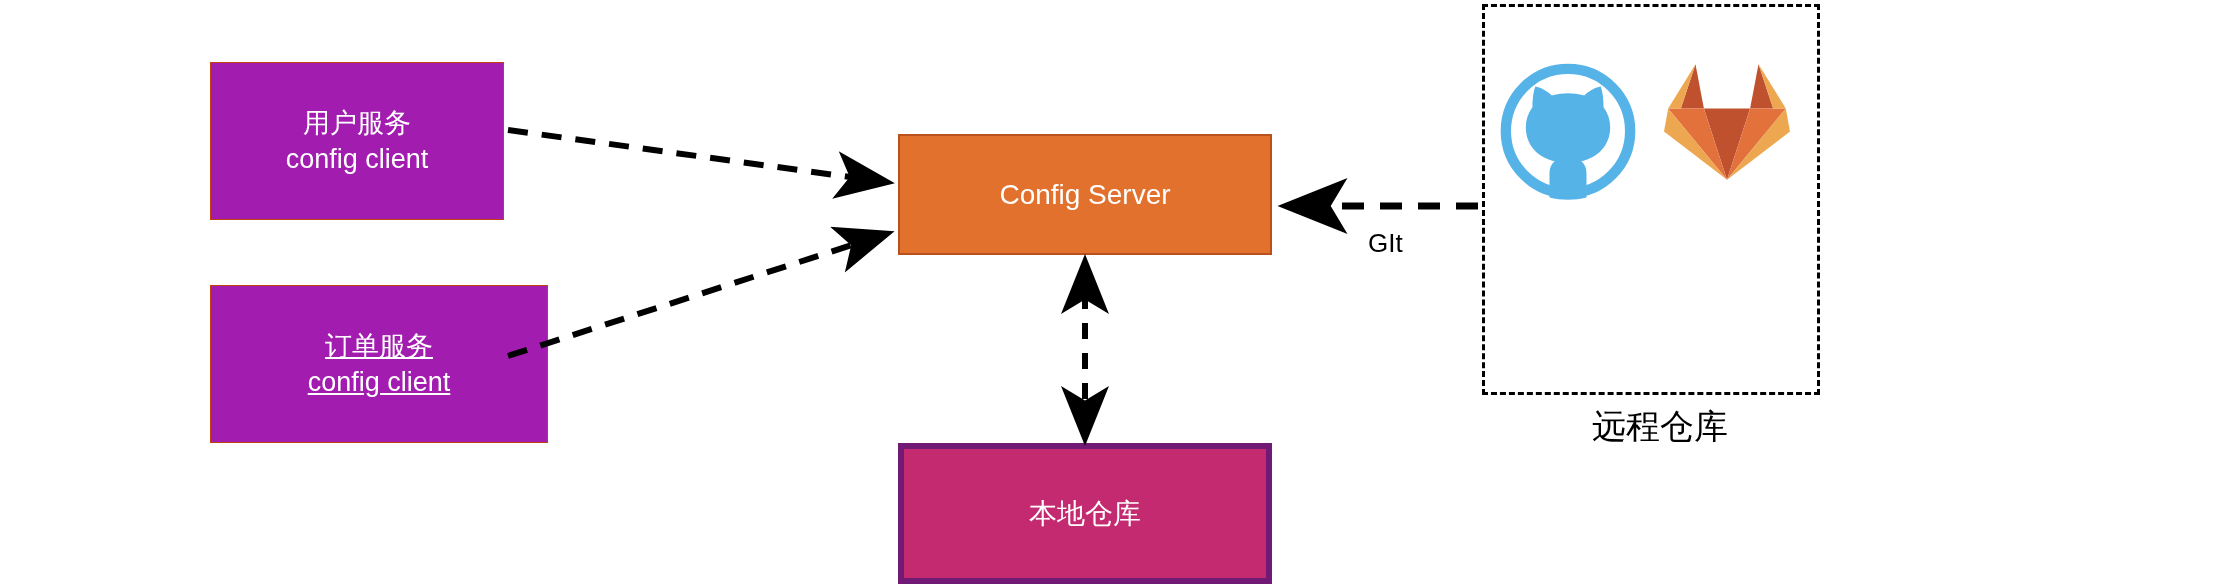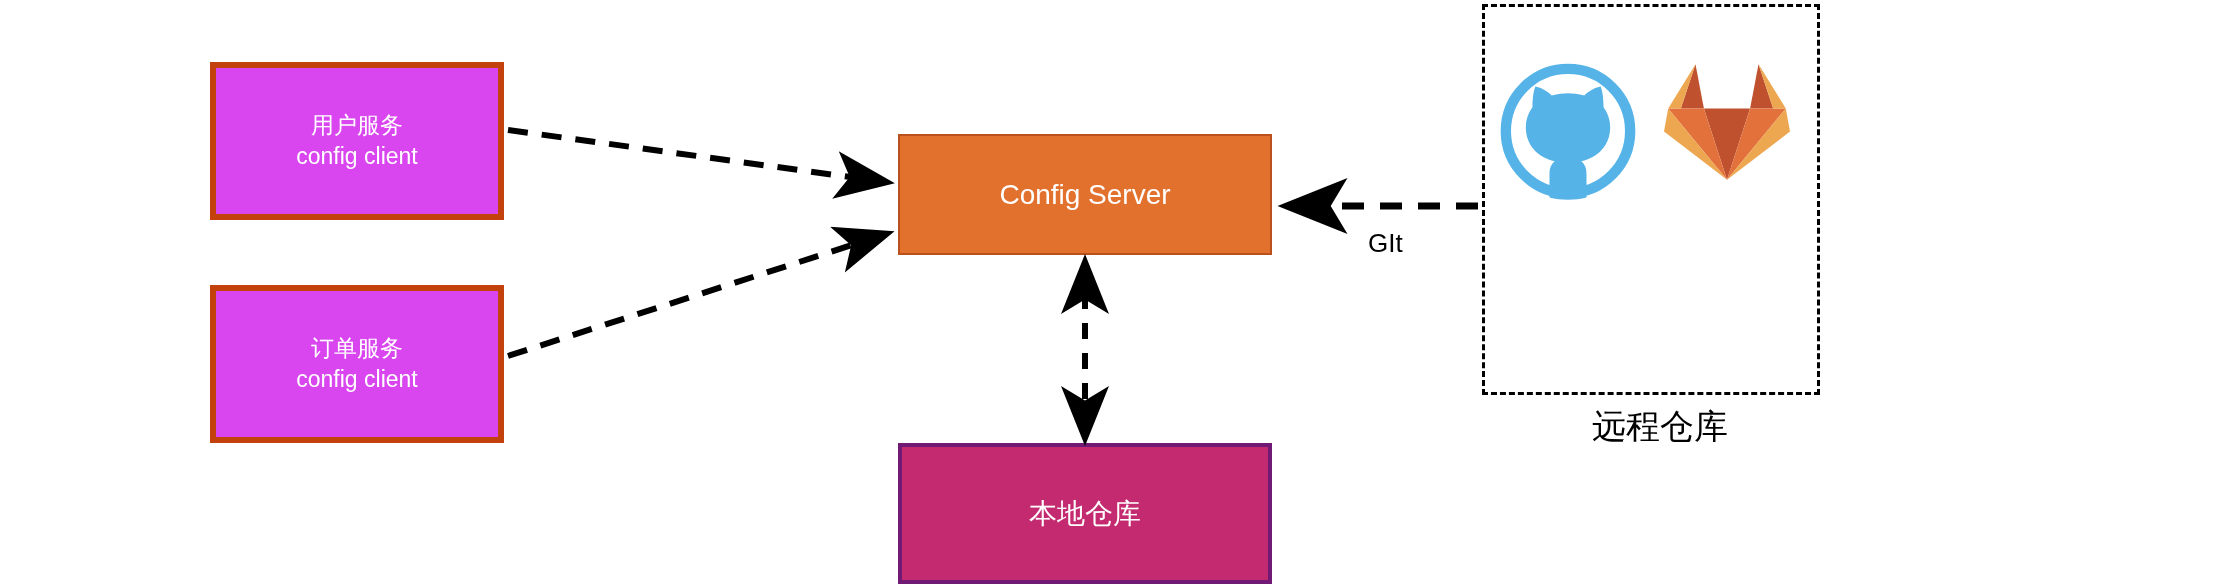"用户服务" .box-client { background: #d946ef -> #a21caf; border: 6px solid #c2410c -> 1px solid #c2410c; font-size: 23px -> 27px }
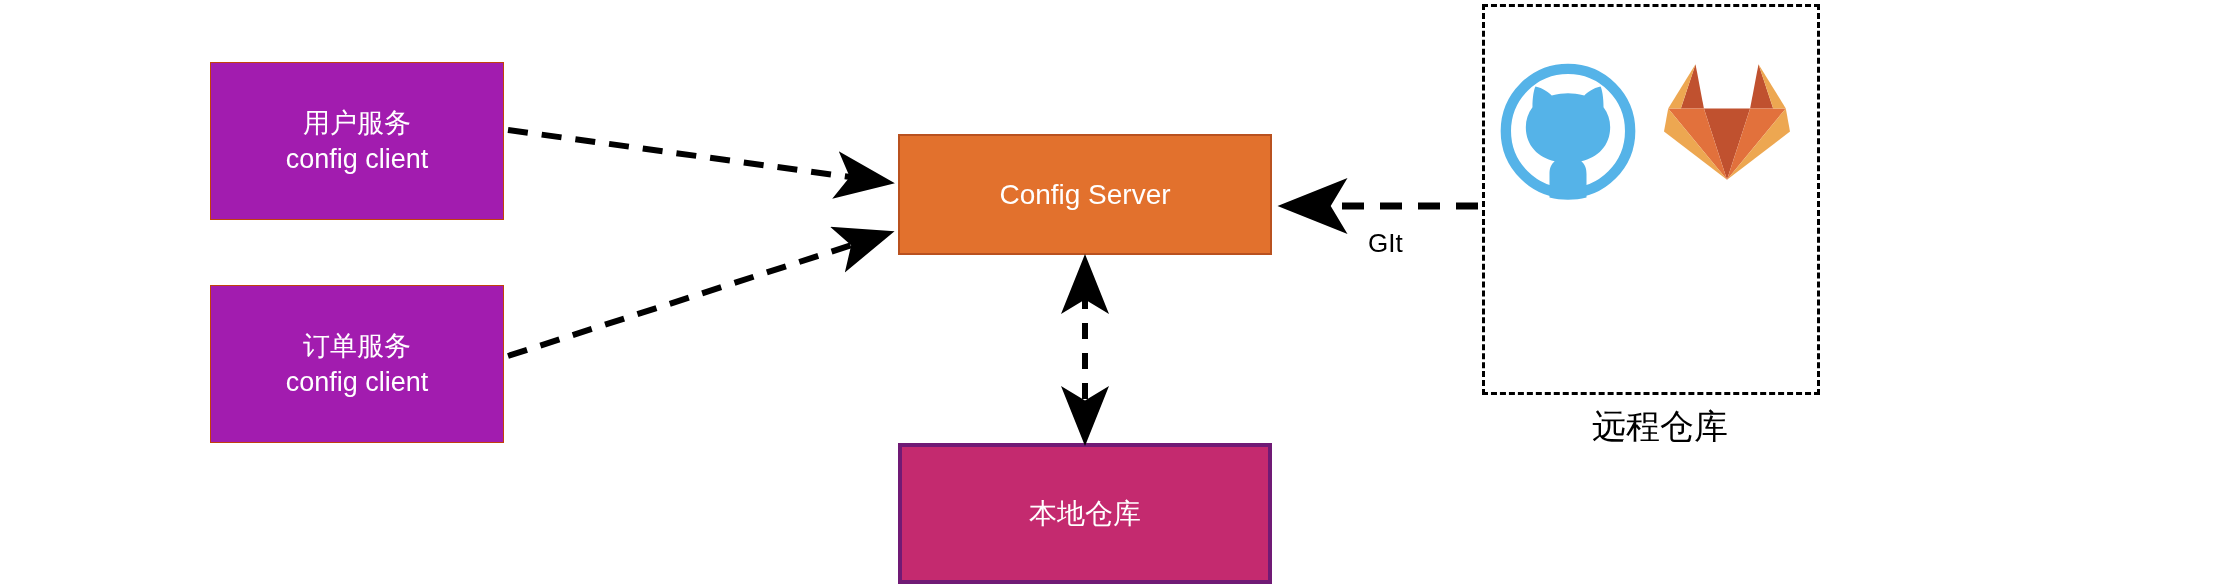"订单服务" #client-order { text-decoration: none -> underline; width: 294px -> 338px }
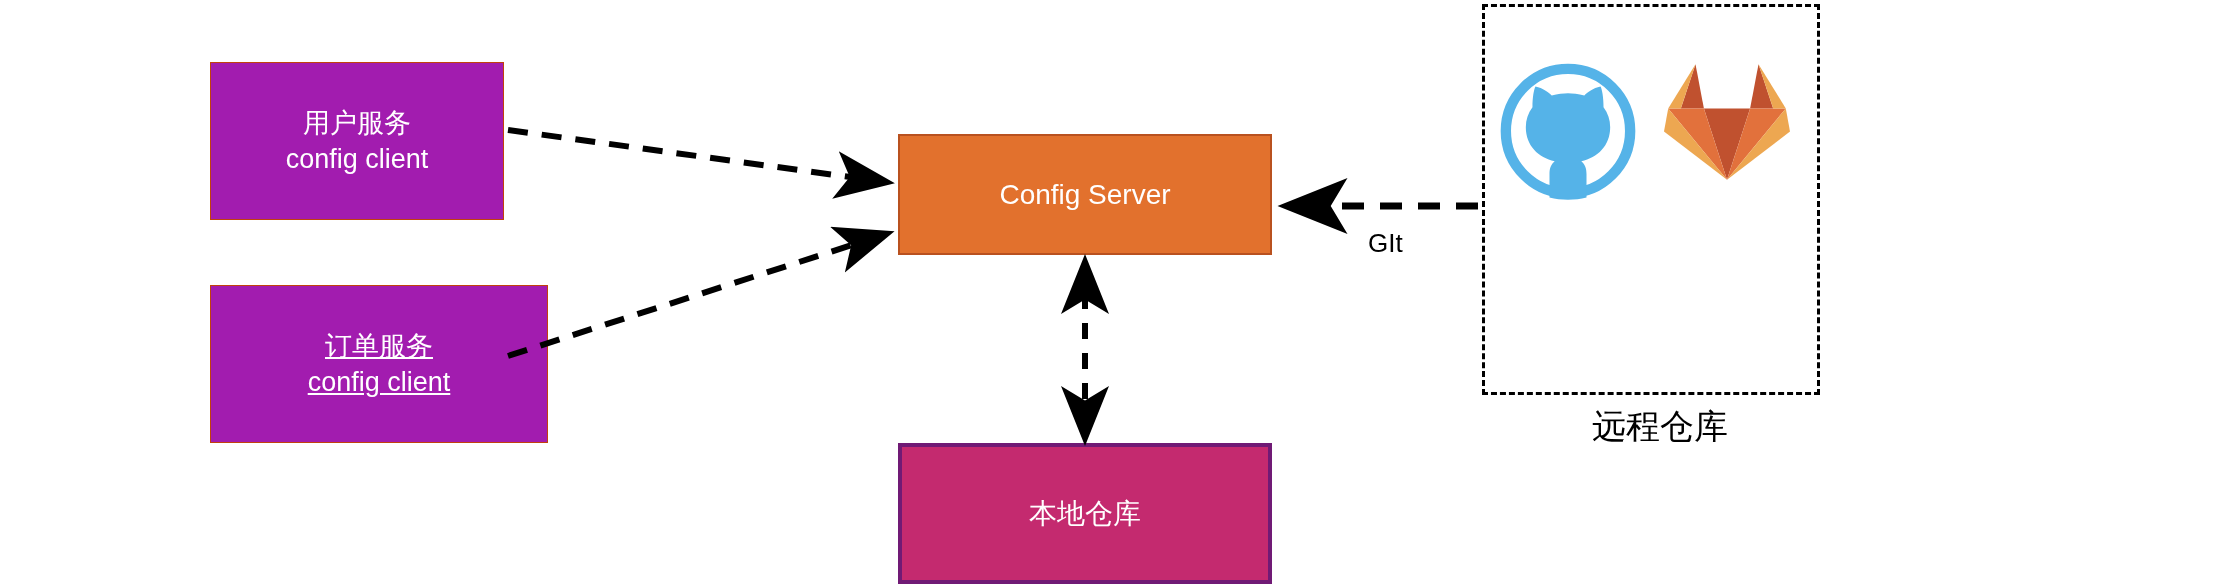"本地仓库" #local-repo { border: 4px solid #701a75 -> 6px solid #701a75 }
